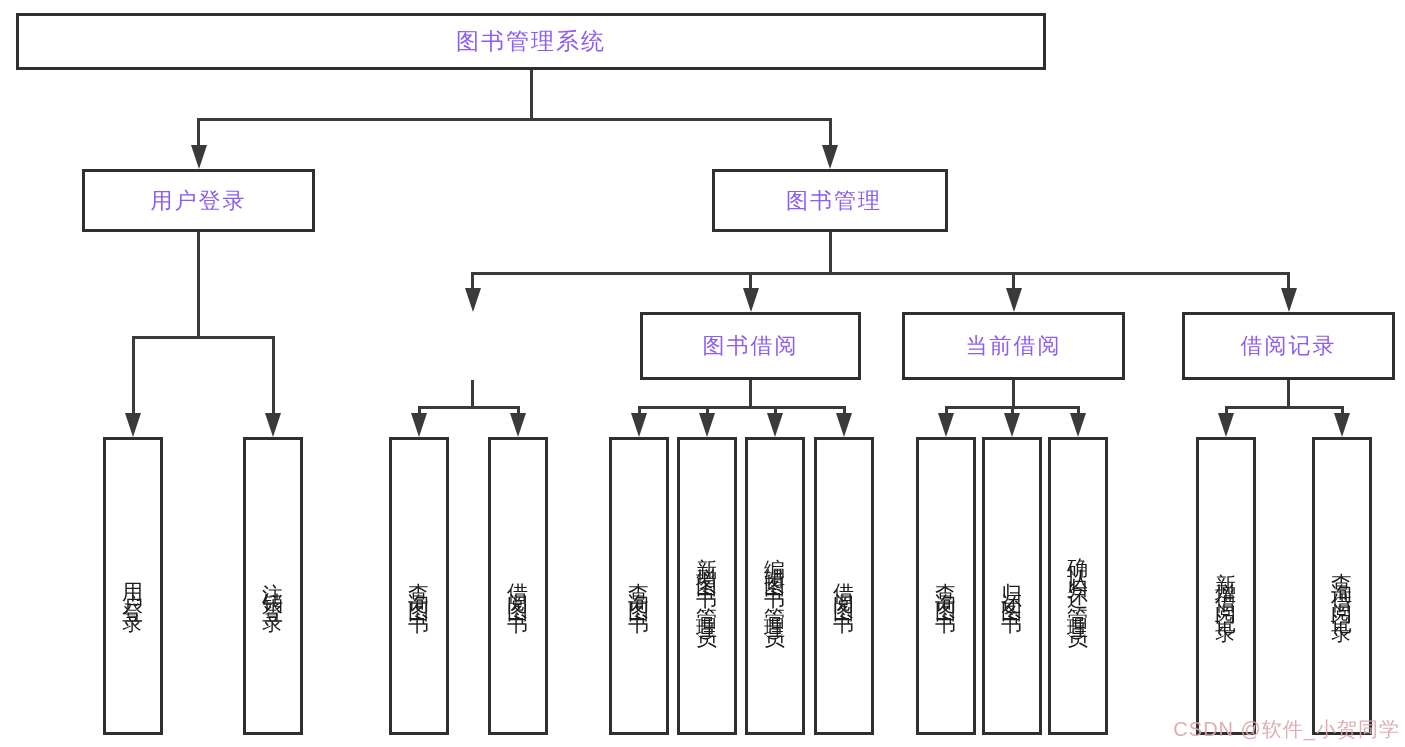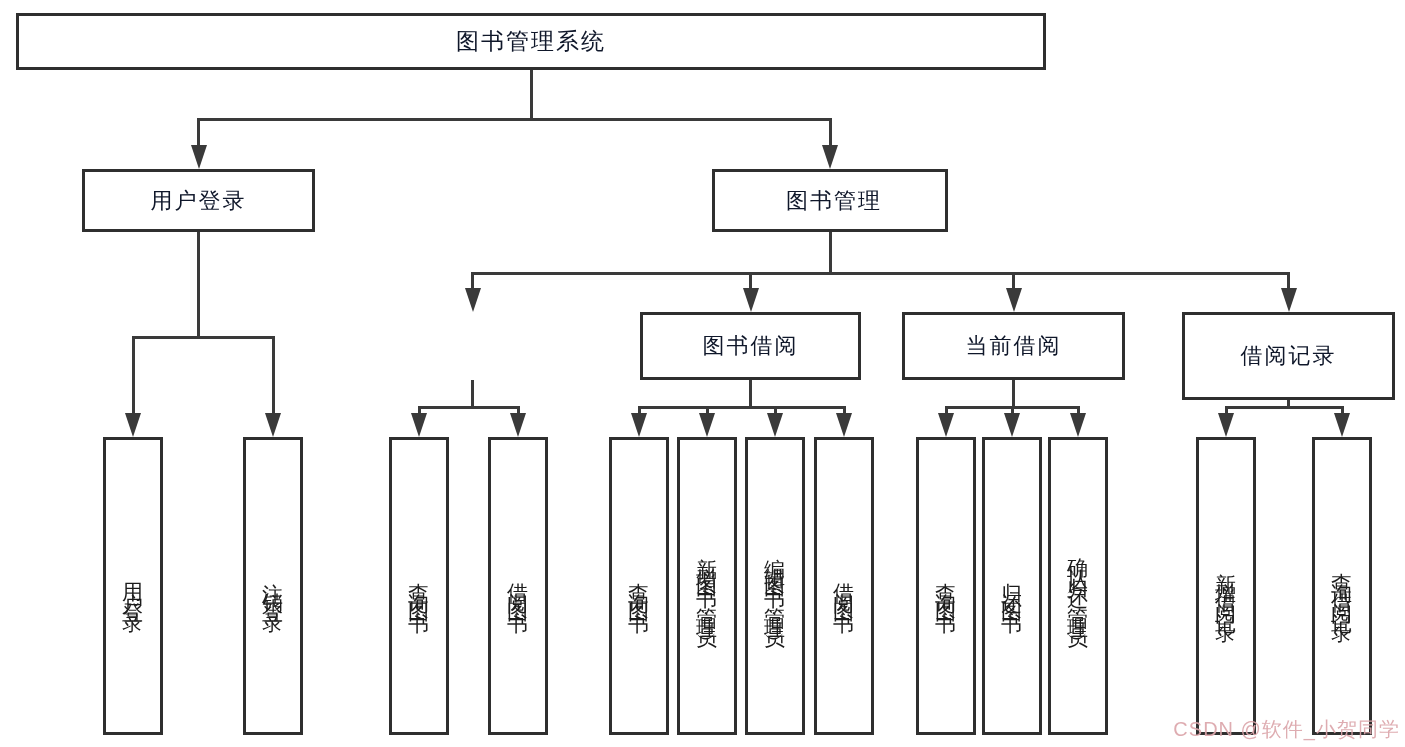"图书管理系统" .box .label { color: #0f172a -> #8b5cf6 }
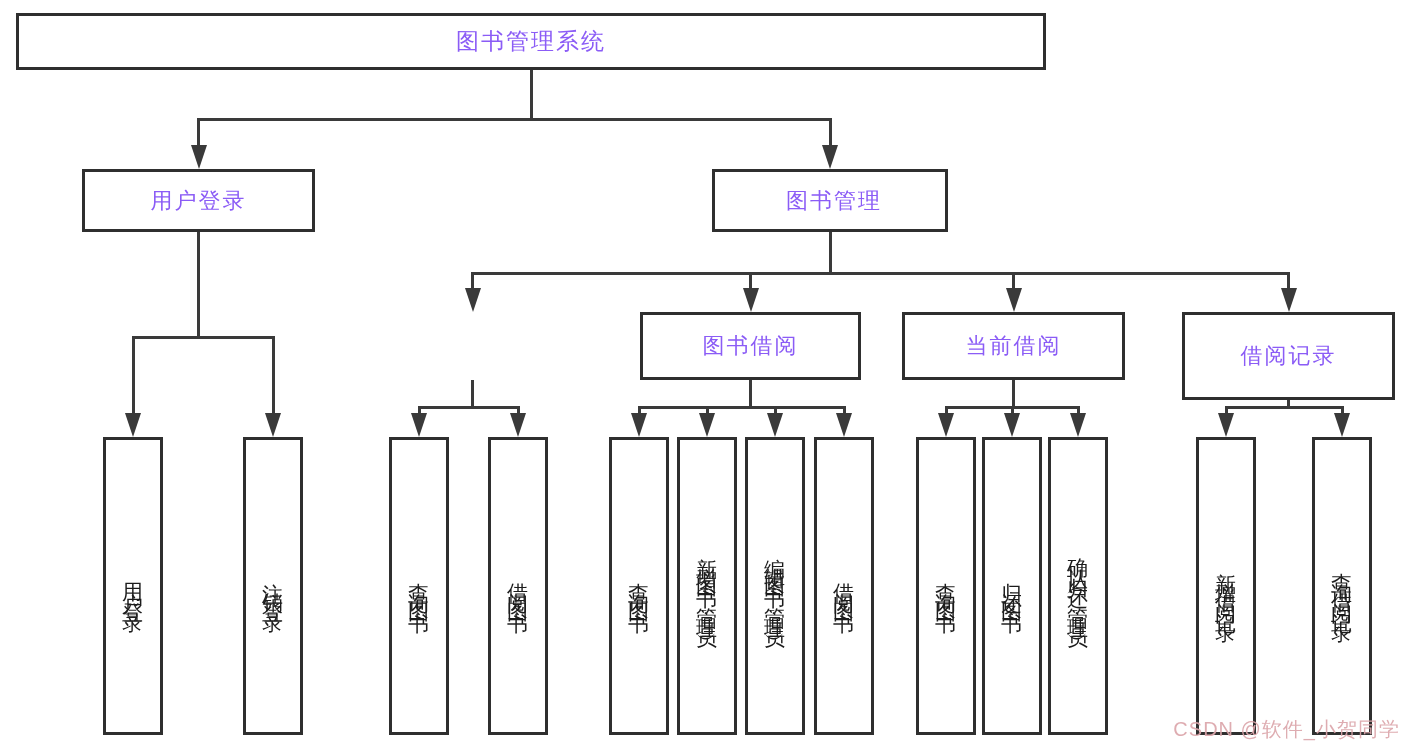"借阅记录" div.box { height: 88px -> 68px }
